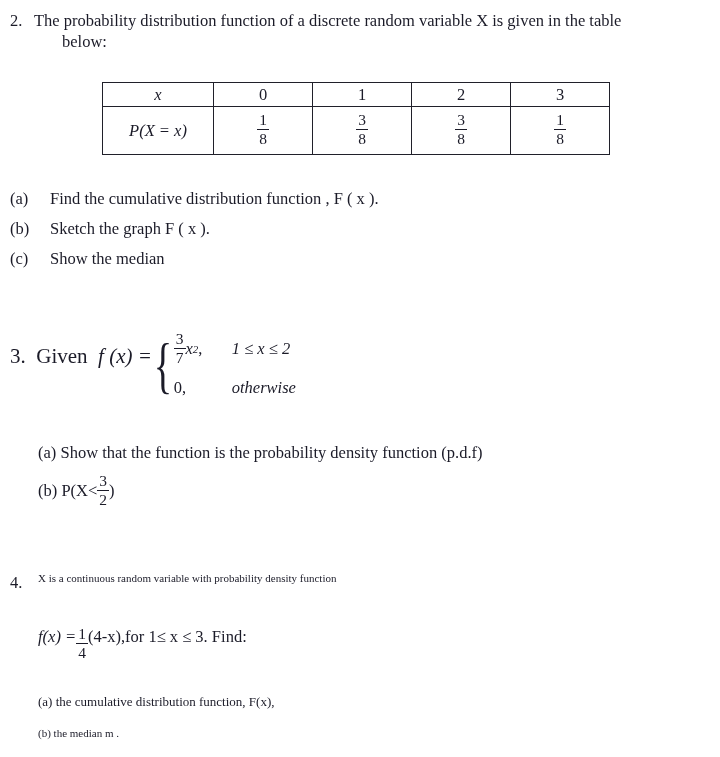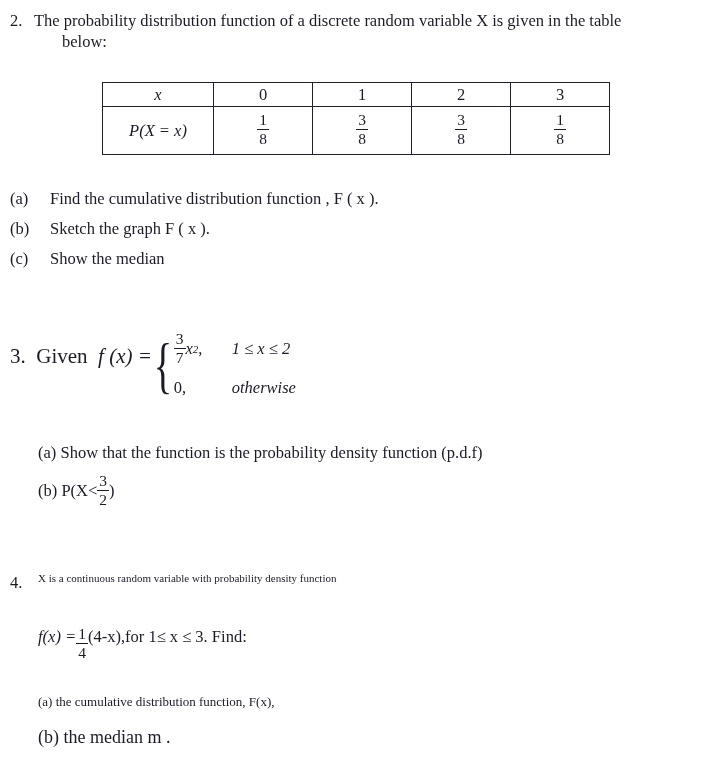"(b) the median m ." #q4-b { font-size: 18px -> 11px }
